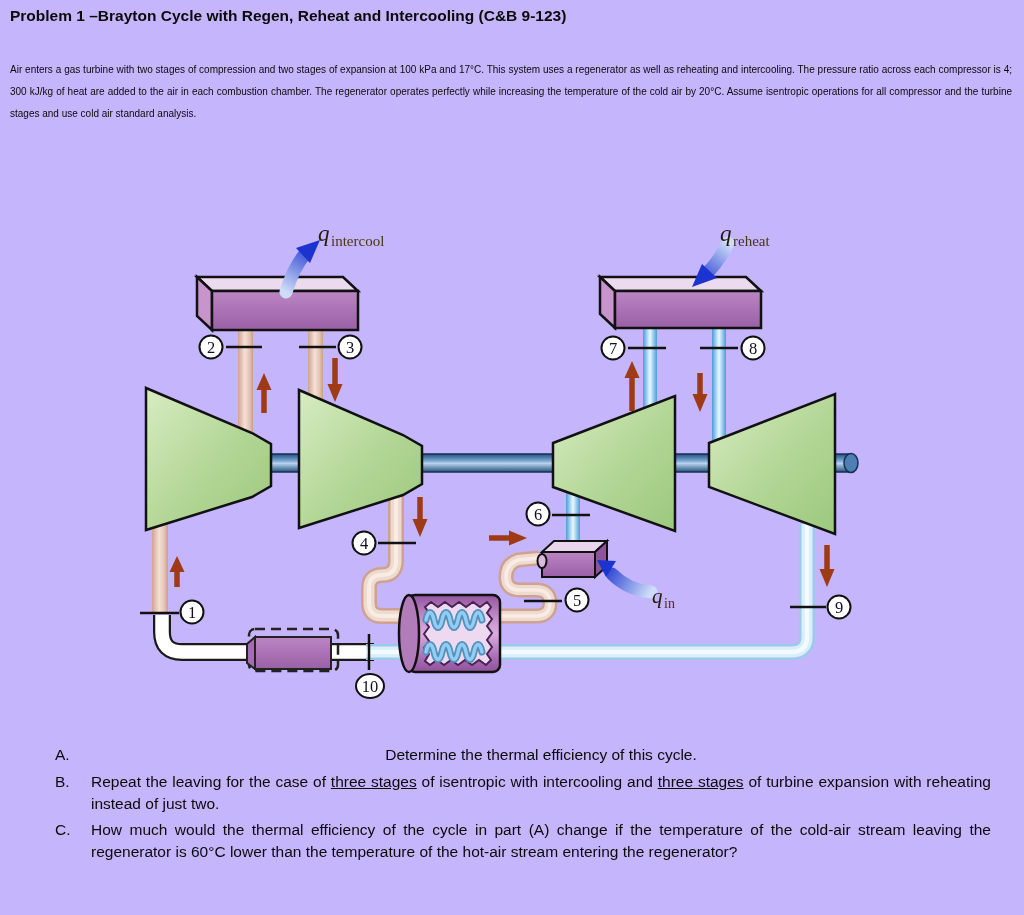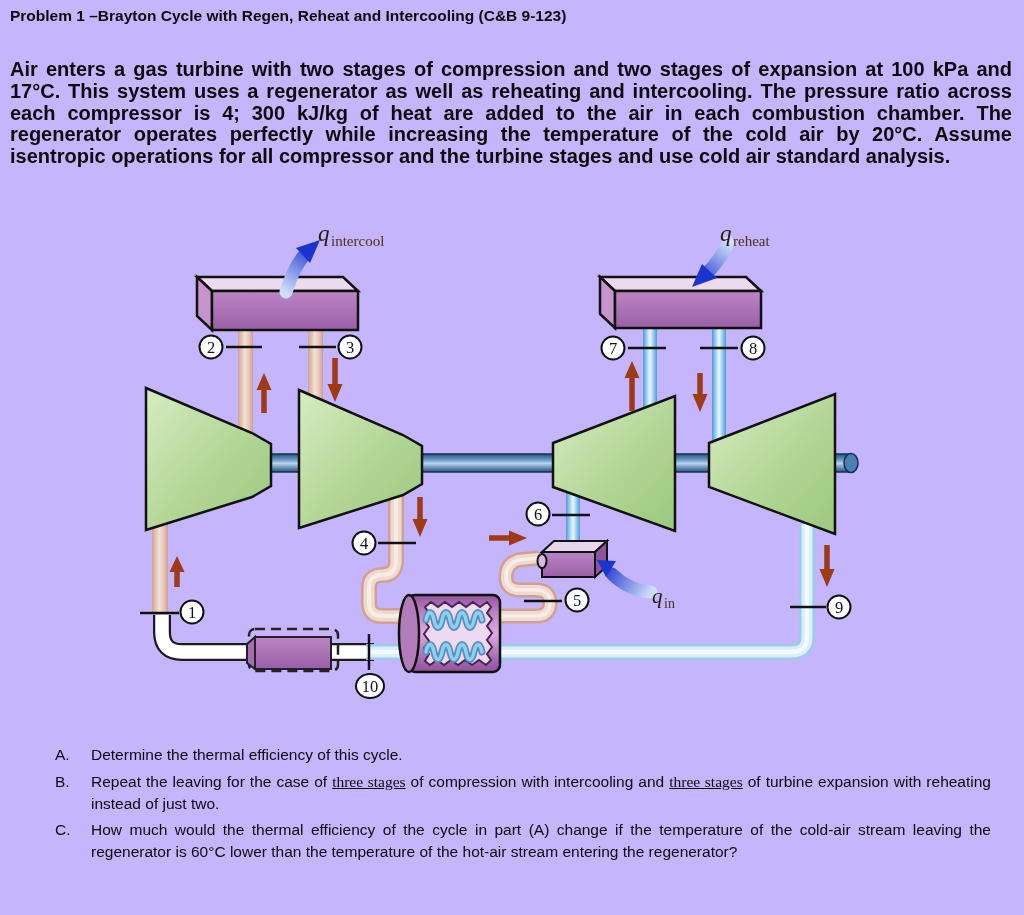"Air enters a gas turbine" #statement { font-size: 20px -> 10px; font-weight: bold -> none }
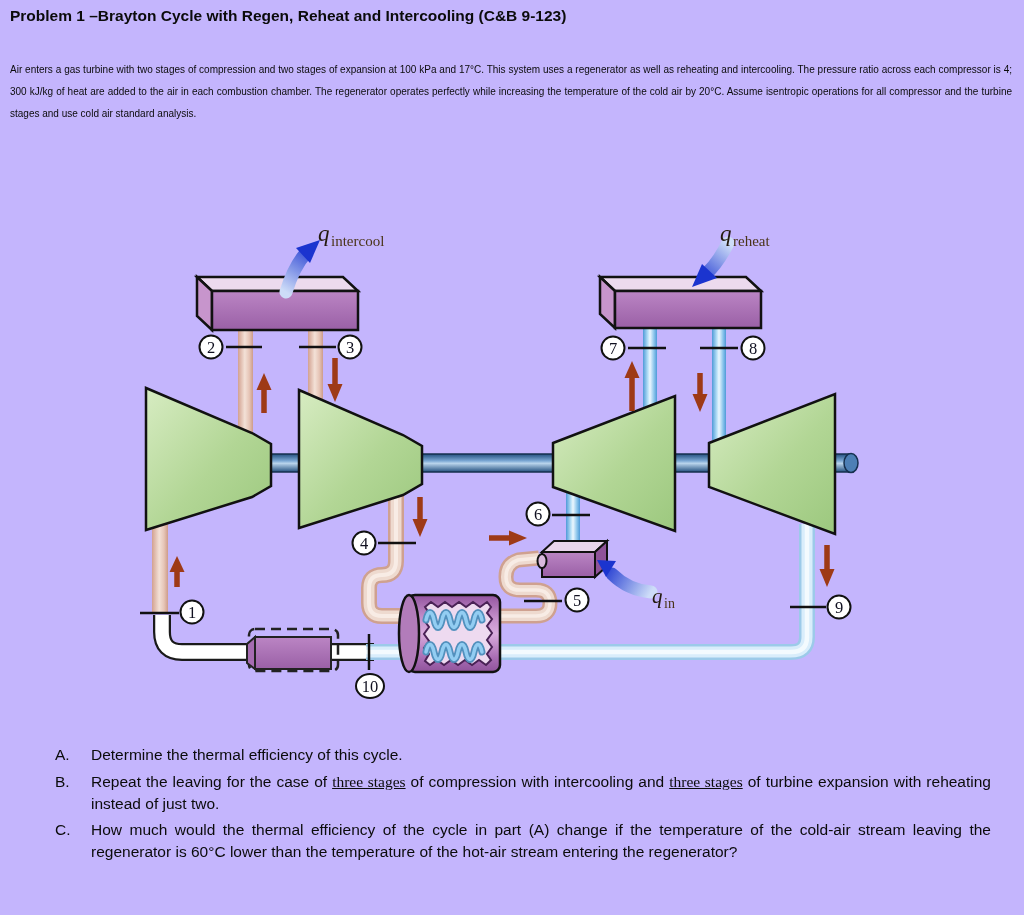"Determine the thermal efficiency of" div.q-text { text-align: left -> center }
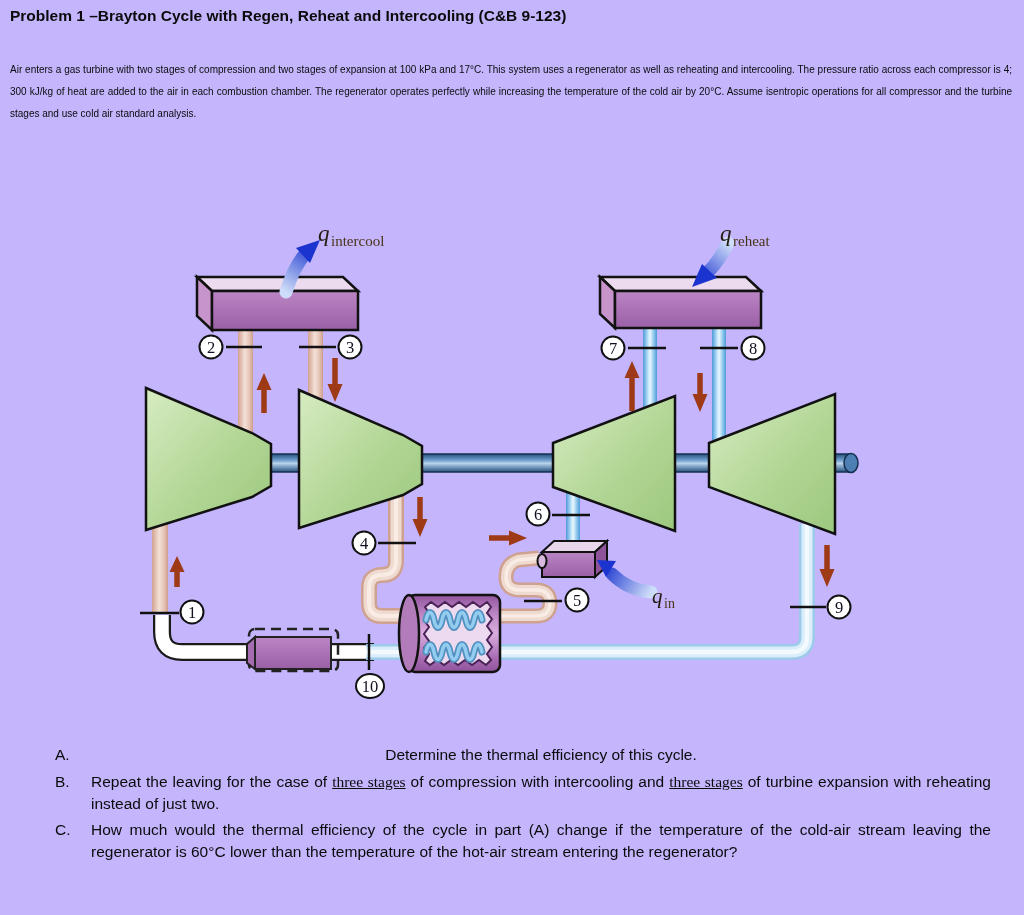"three stages" .ul { font-family: Liberation Serif, serif -> none }
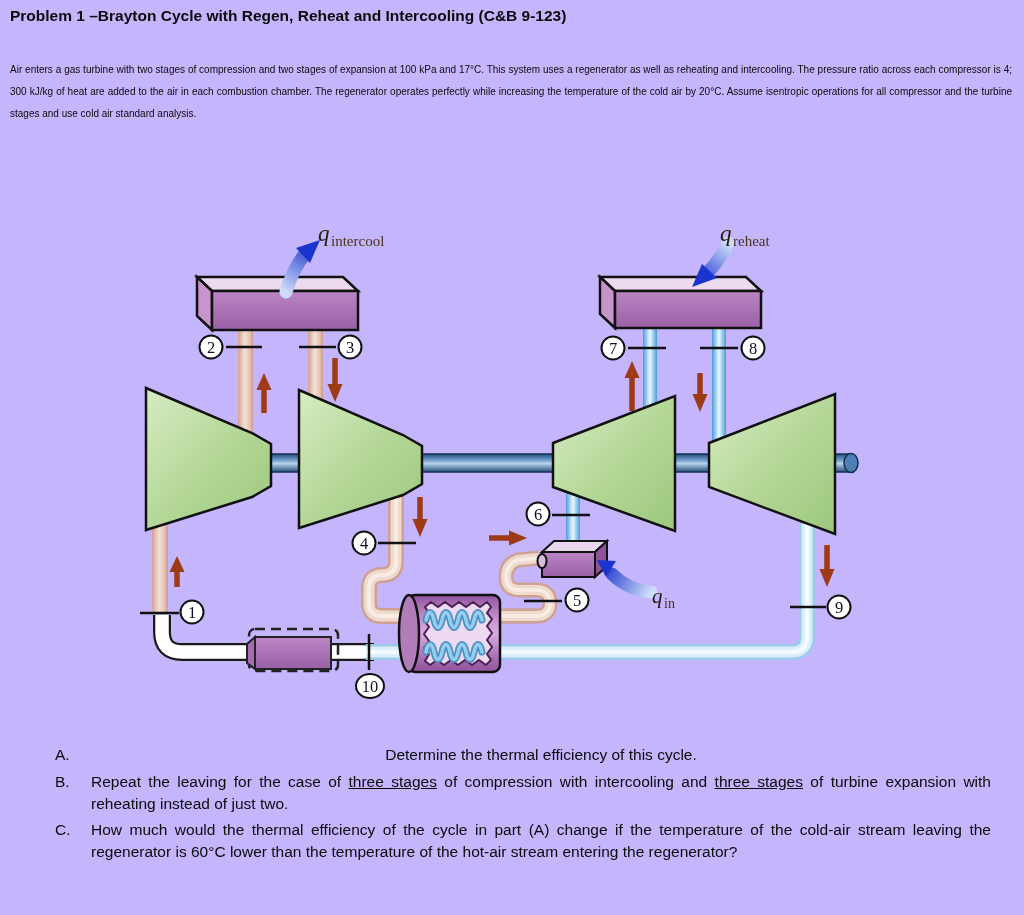"of compression with intercooling and" span { text: compression -> isentropic }
